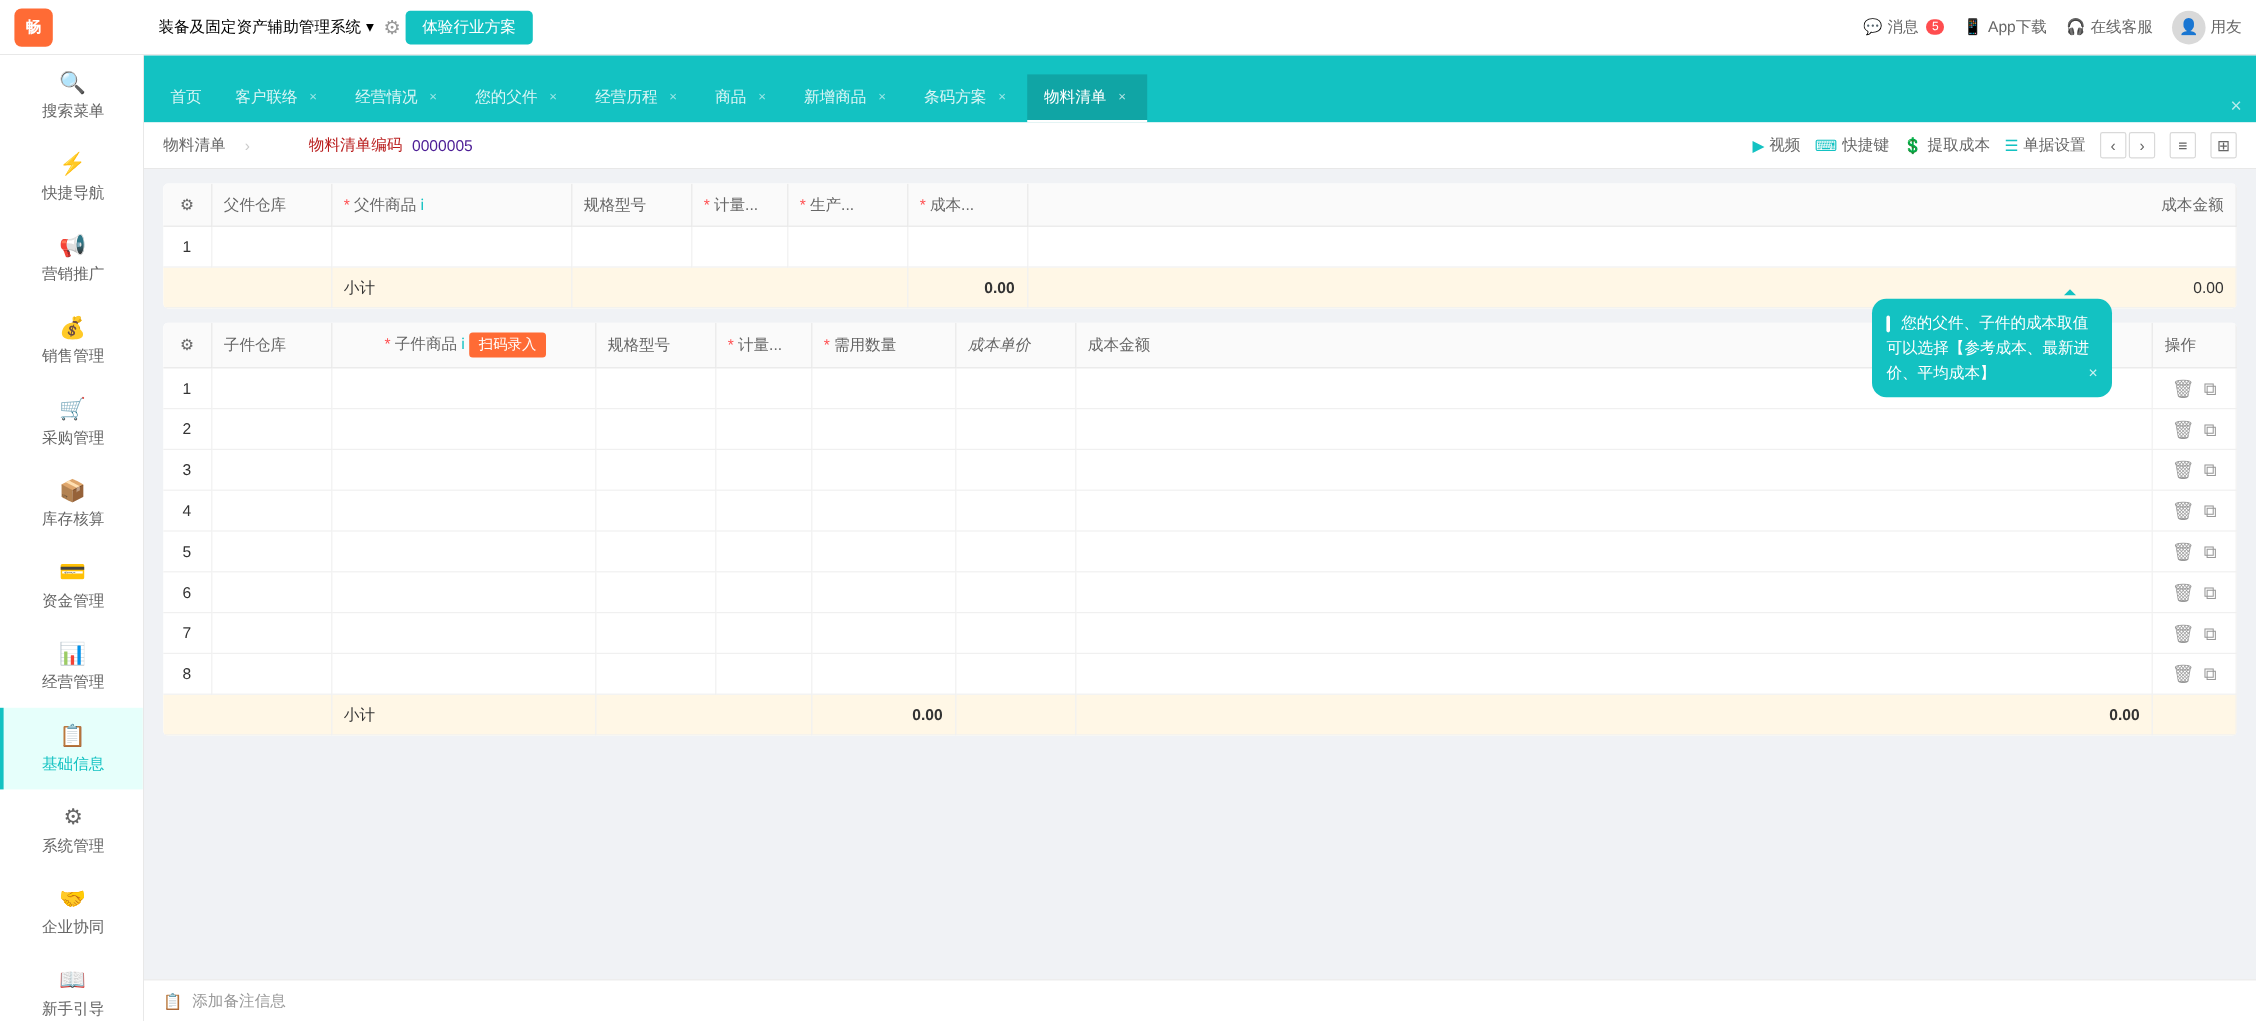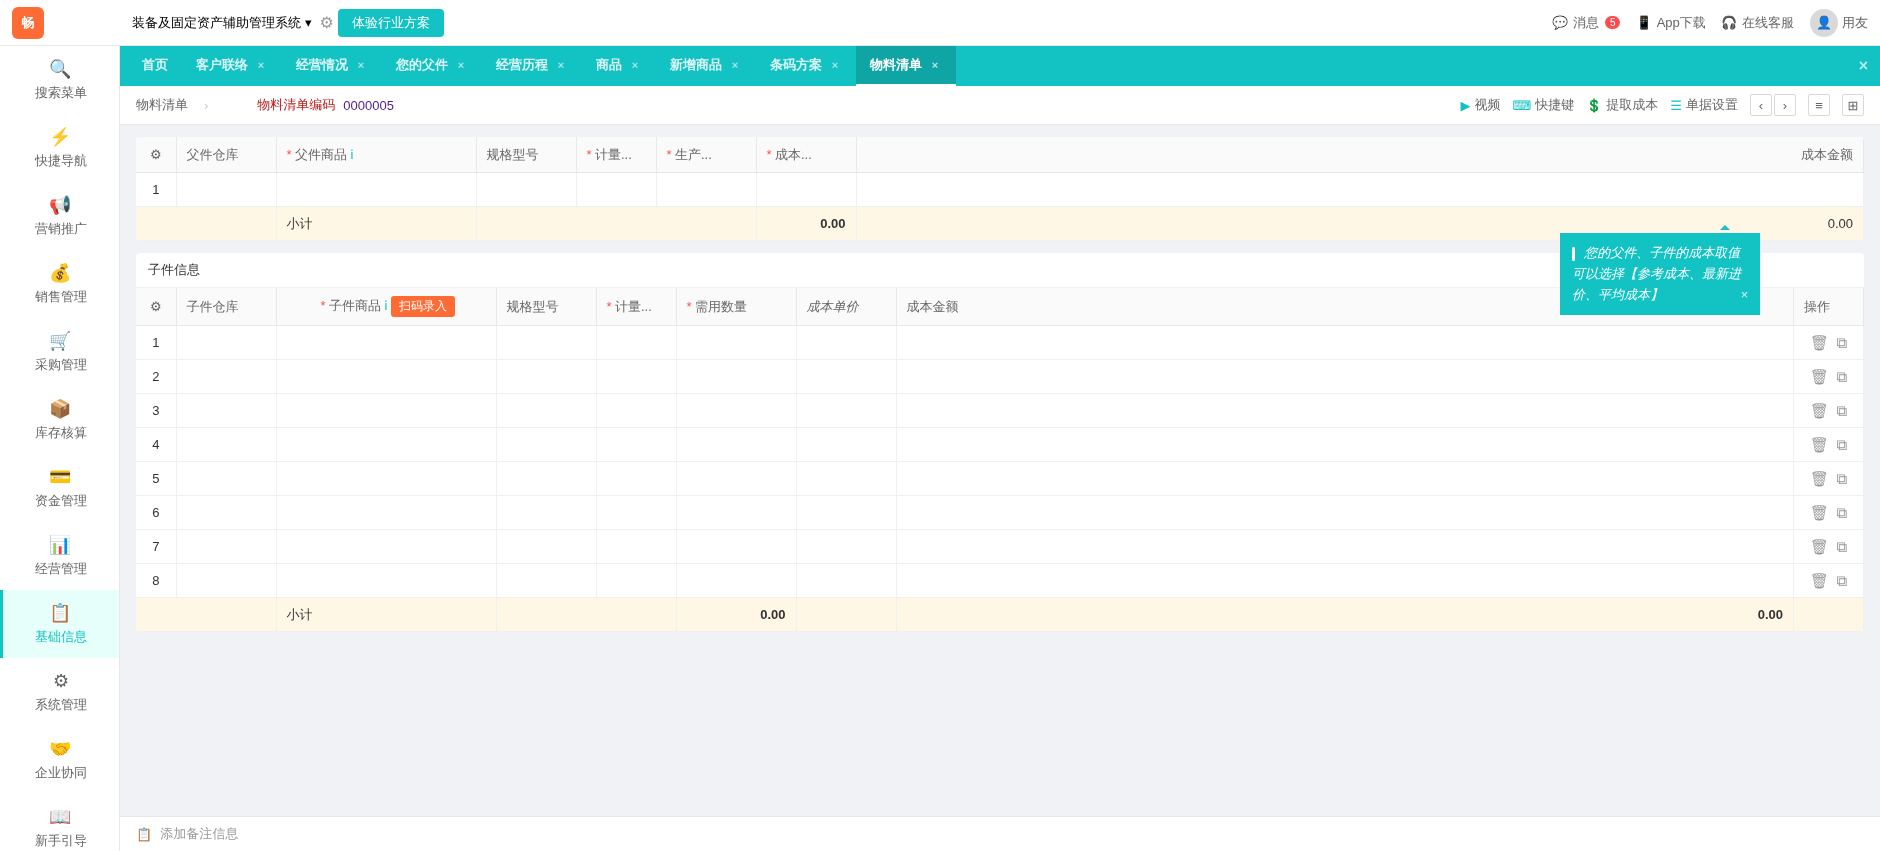"首页" .nav-tabs { align-items: center -> flex-end; font-weight: bold -> none; height: 40px -> 56px }
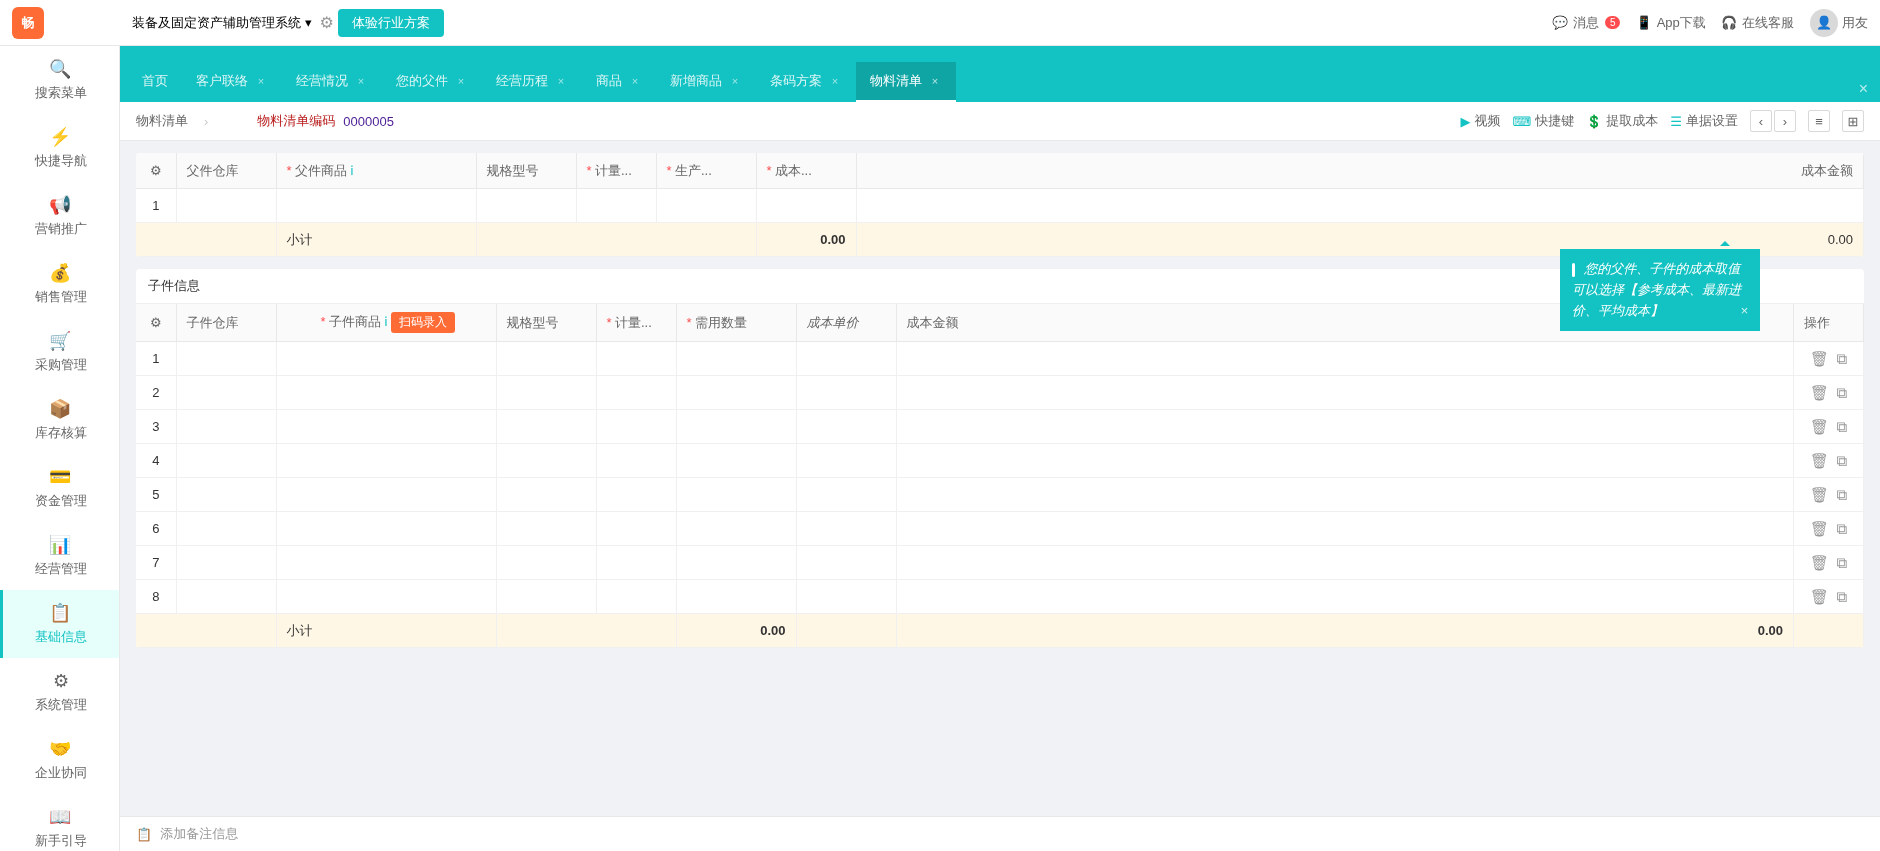"您的父件、子件的成本取值可以选择【参考成本、最新进价、平均成本】" .tooltip-popup { border-radius: 0 -> 12px; font-style: italic -> none }
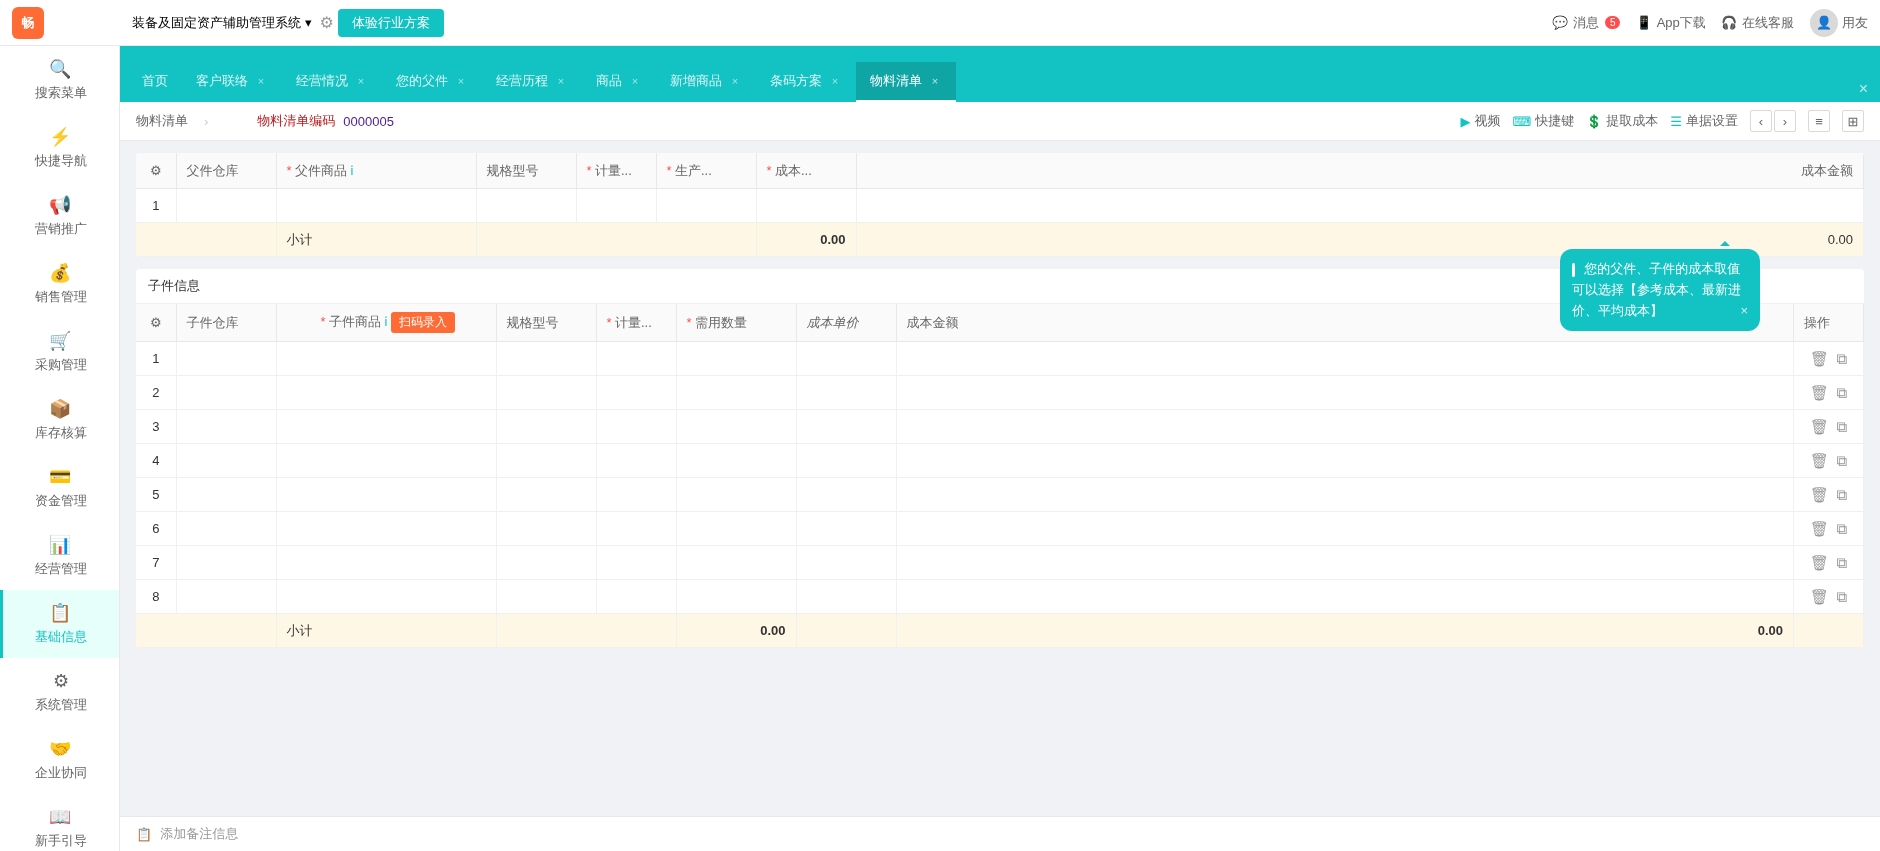"子件信息" div.section-title { html: <div>子件信息</div> -> none }
